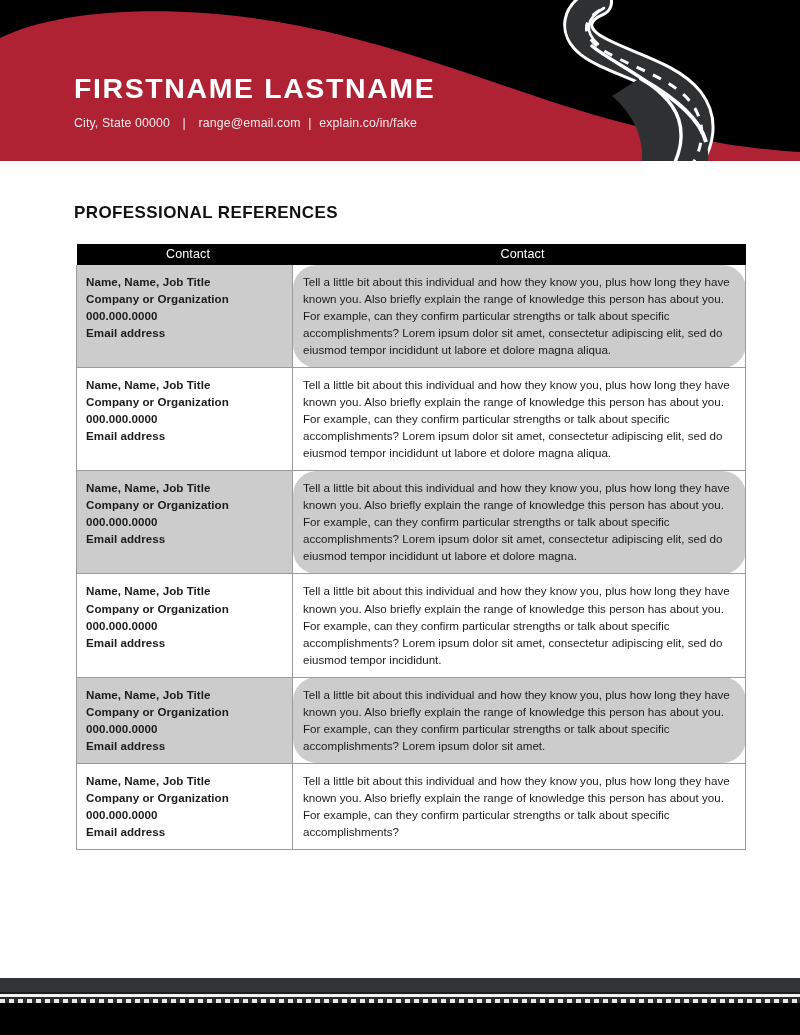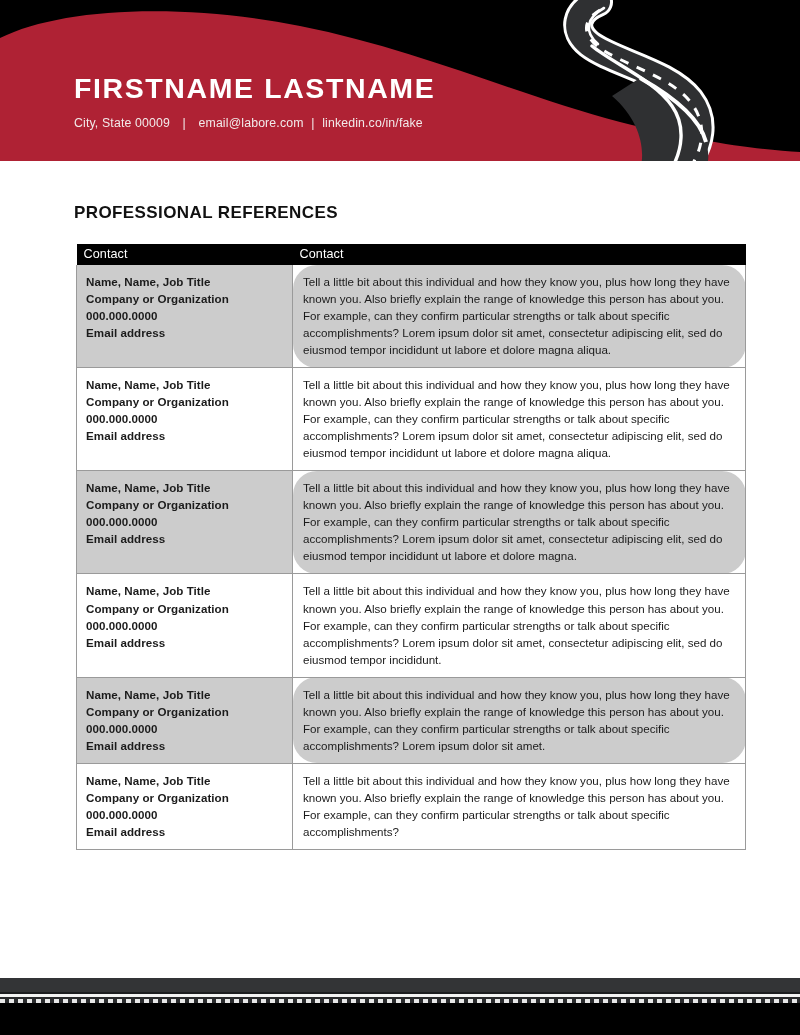"City, State 00009" span { text: 00009 -> 00000 }
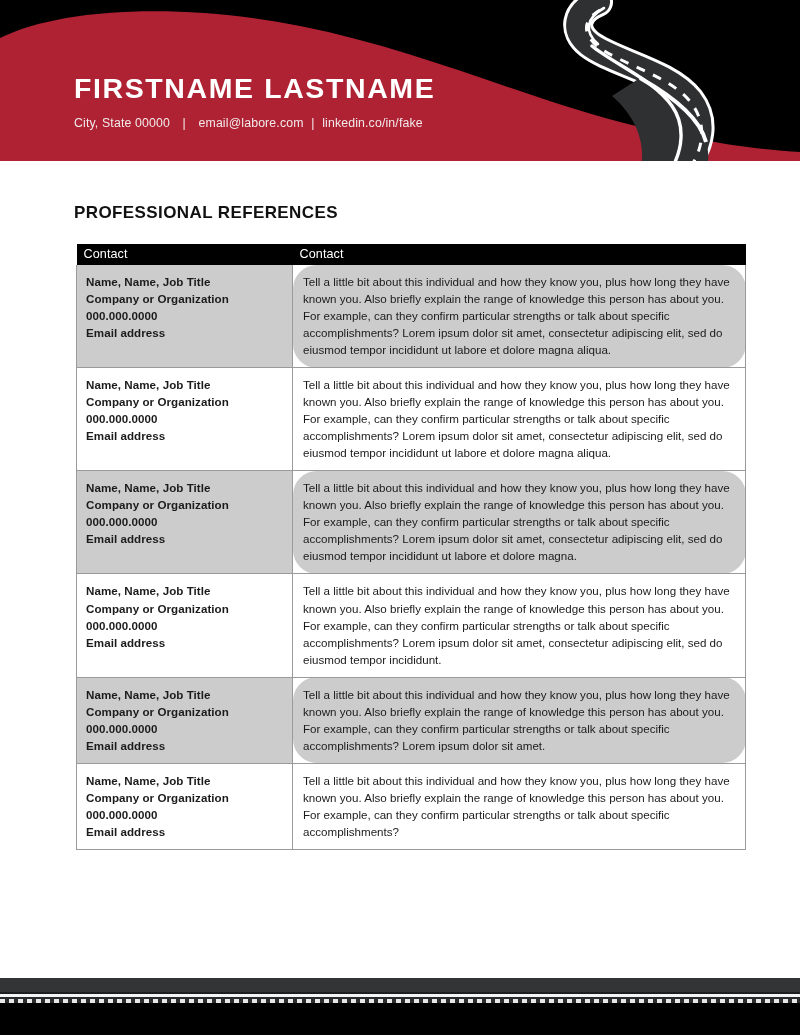"email@labore.com" span { text: email@labore.com -> range@email.com }
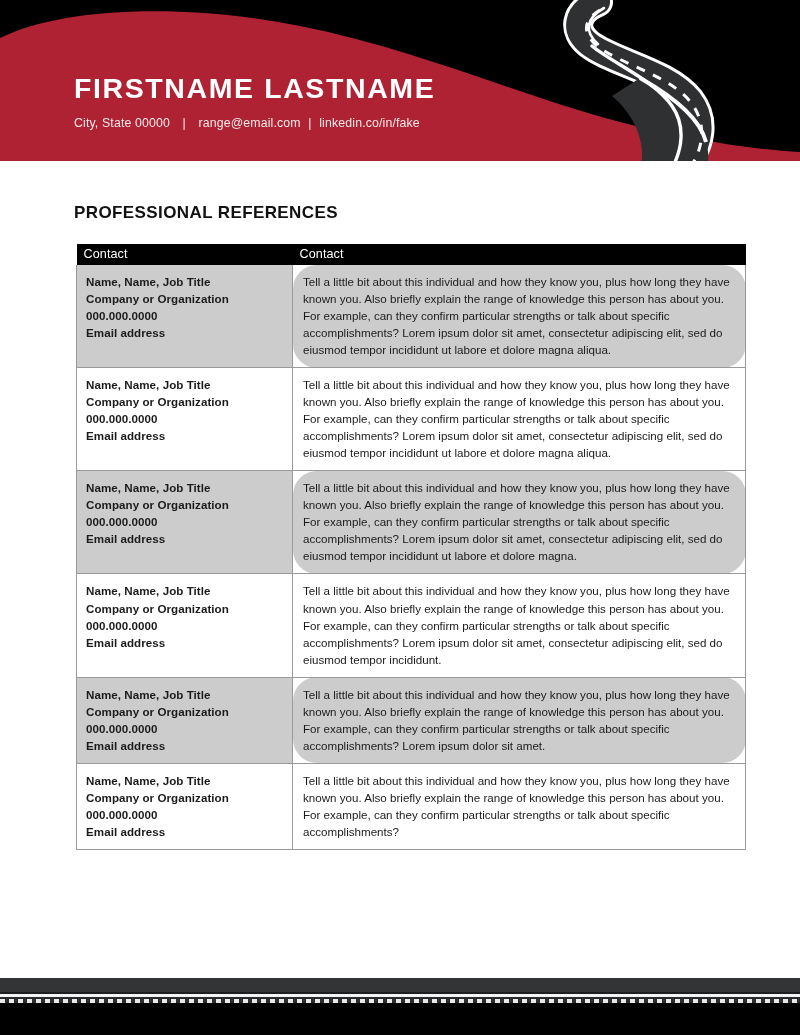"linkedin.co/in/fake" span { text: linkedin.co/in/fake -> explain.co/in/fake }
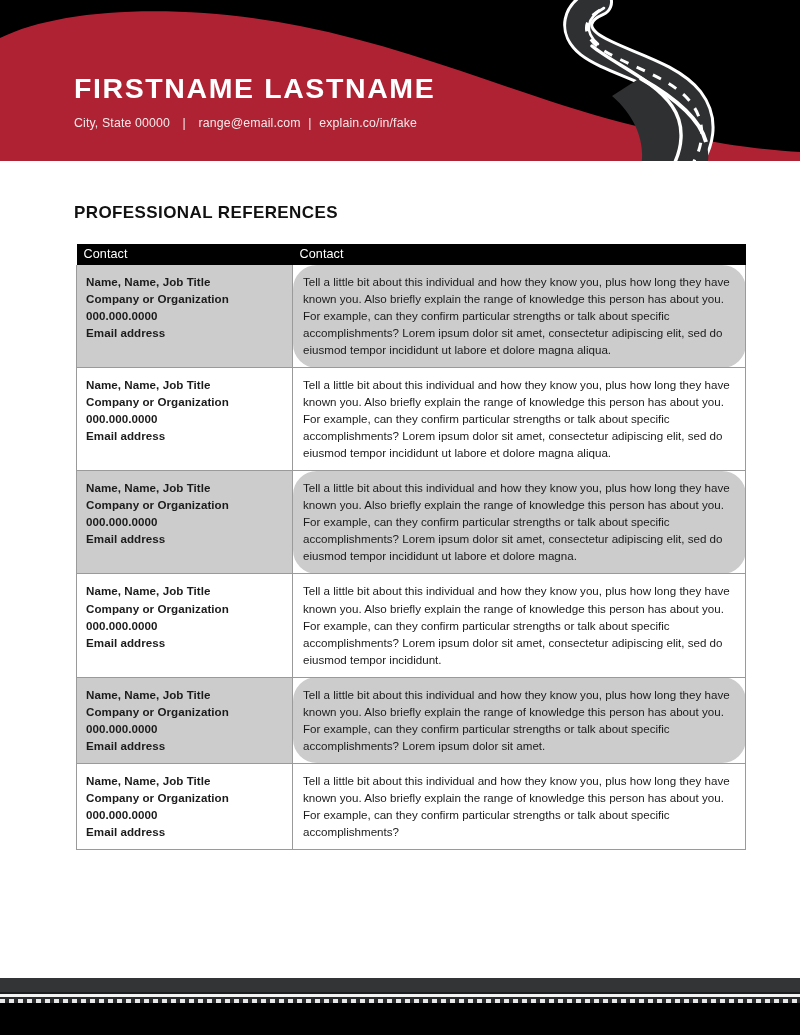"Contact" .ref-table th { text-align: left -> center }
